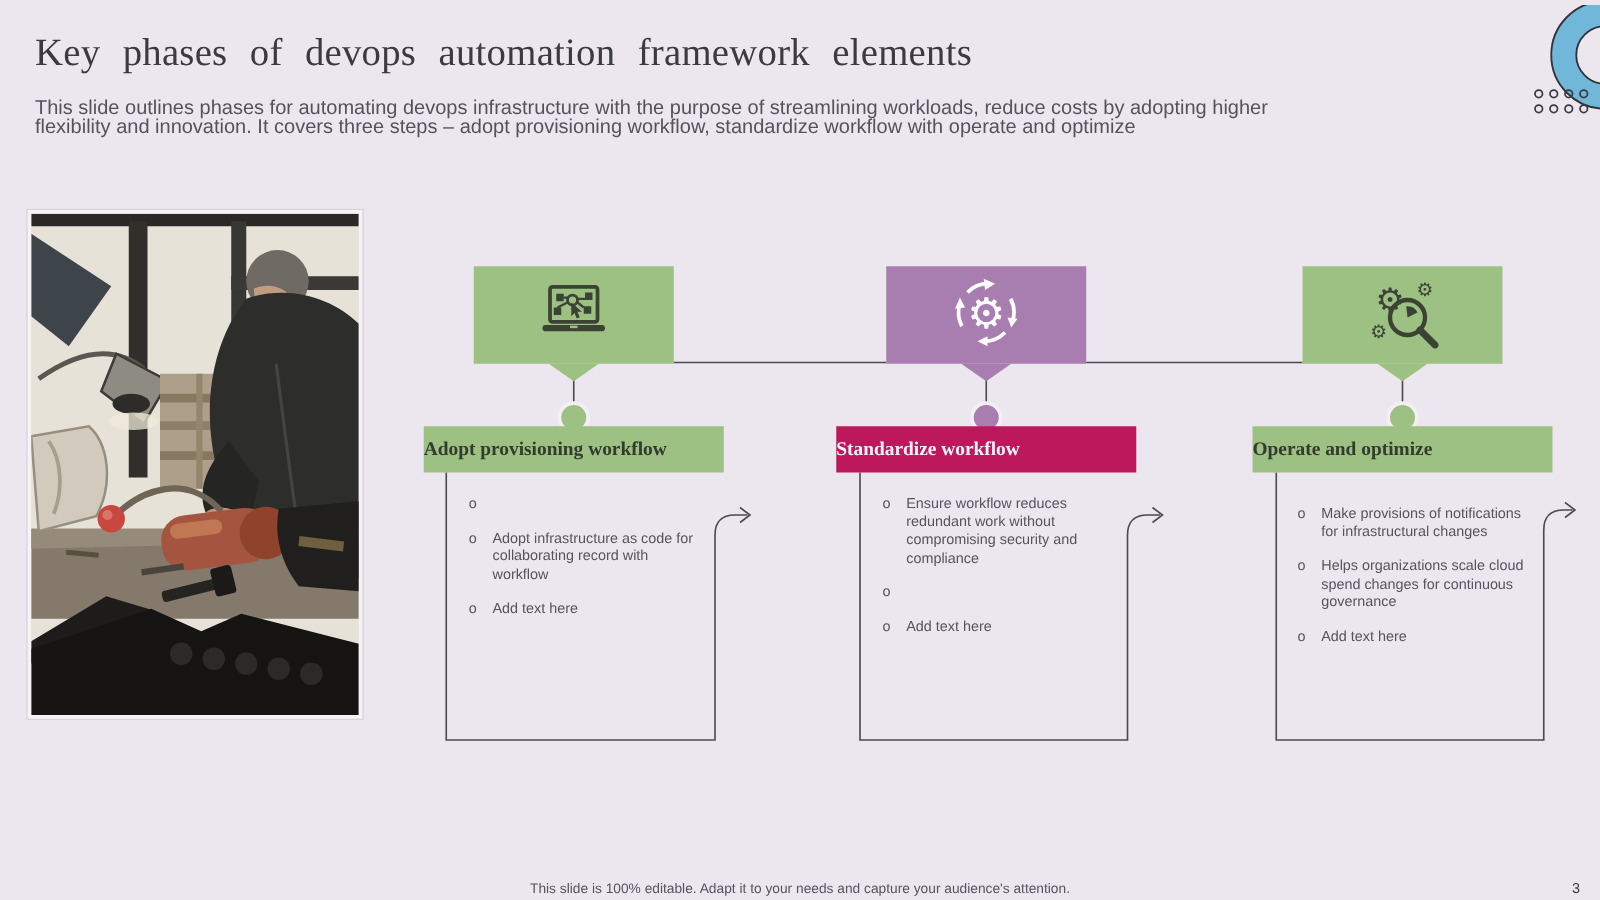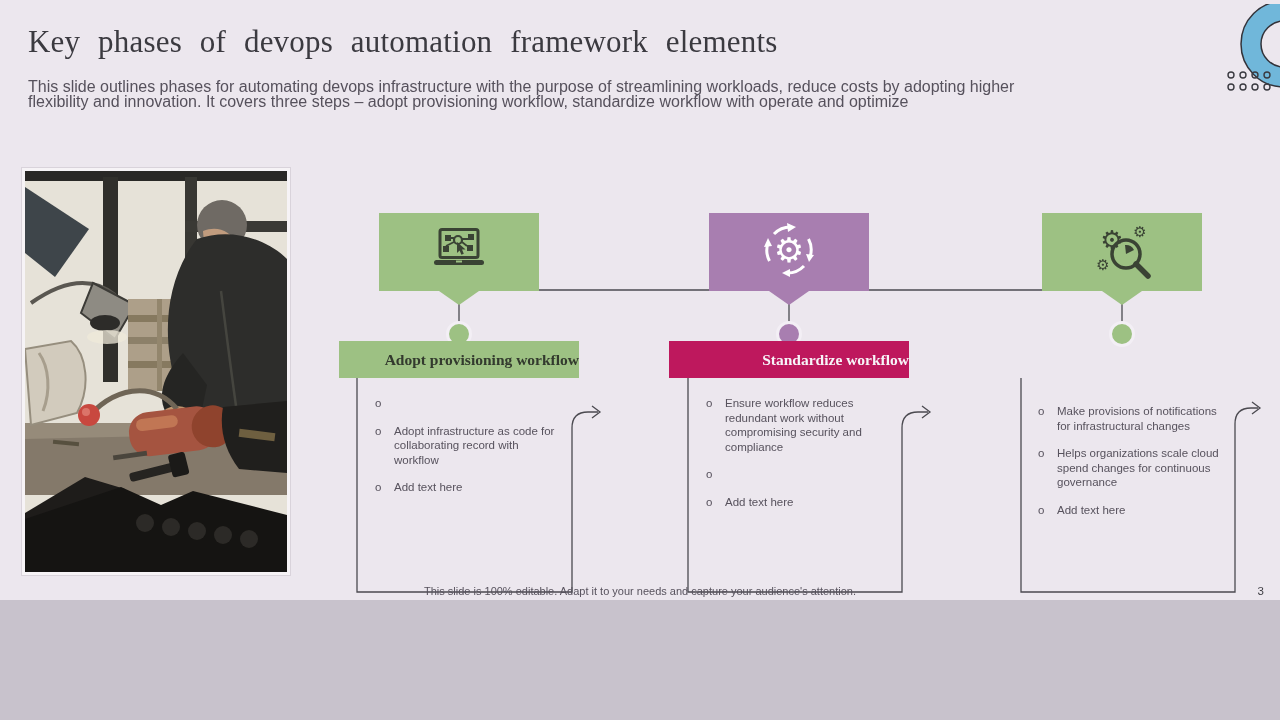"Key phases of devops automation" .slide { height: 600px -> 720px }
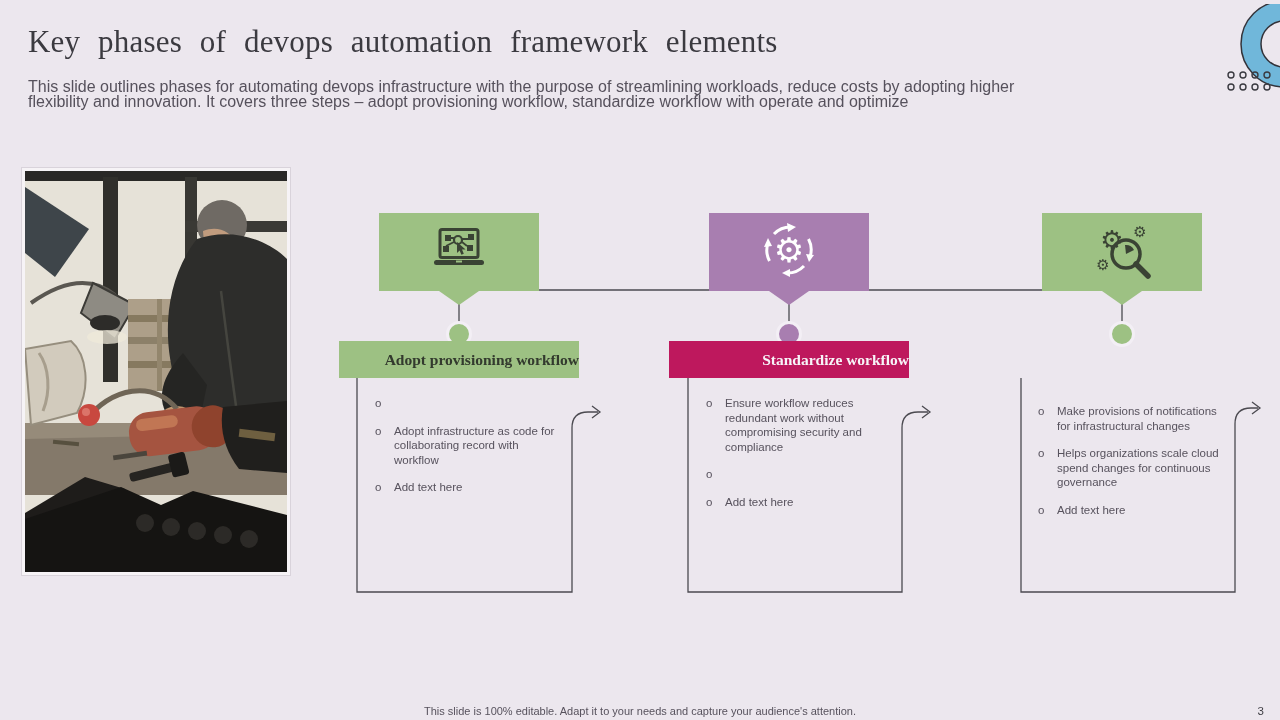"Adopt provisioning workflow" .bar { text-align: right -> left }
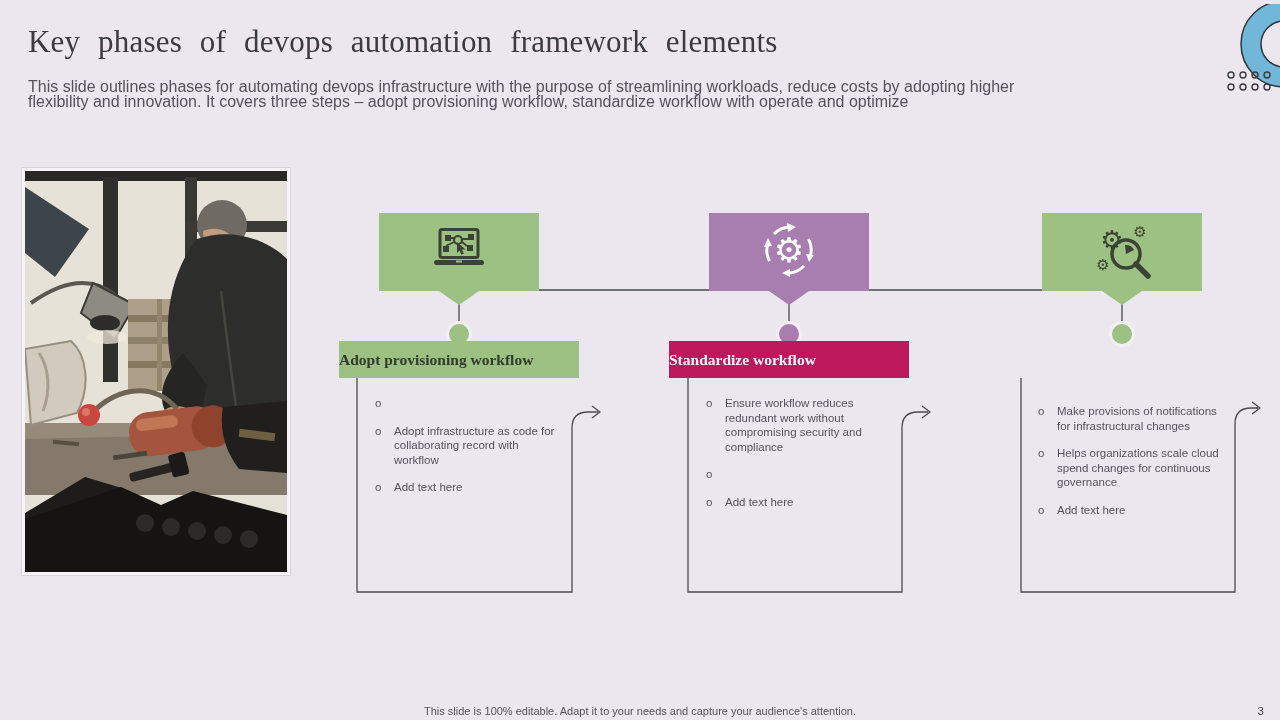"Operate and optimize" div.bar { html: none -> <div> <span>Operate and optimize</span> </div> }
